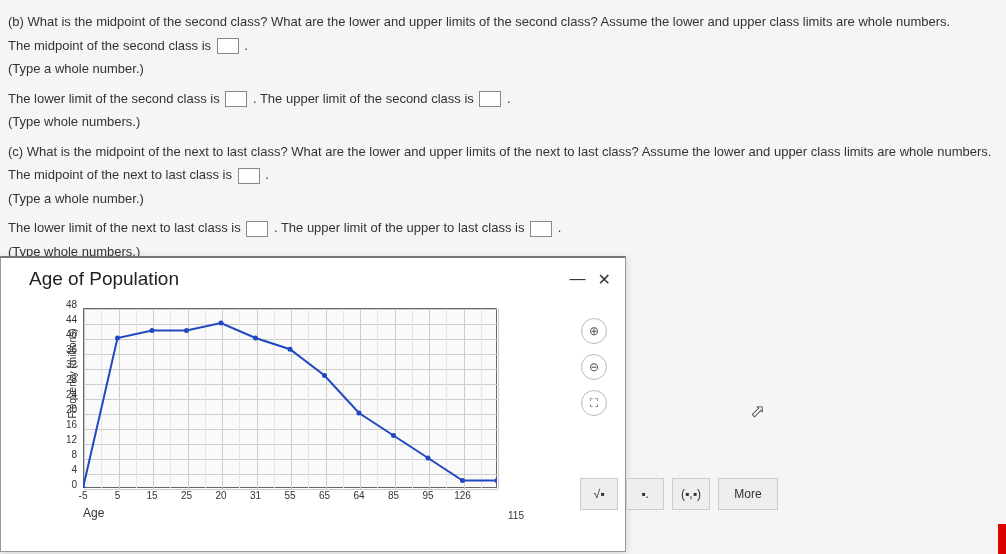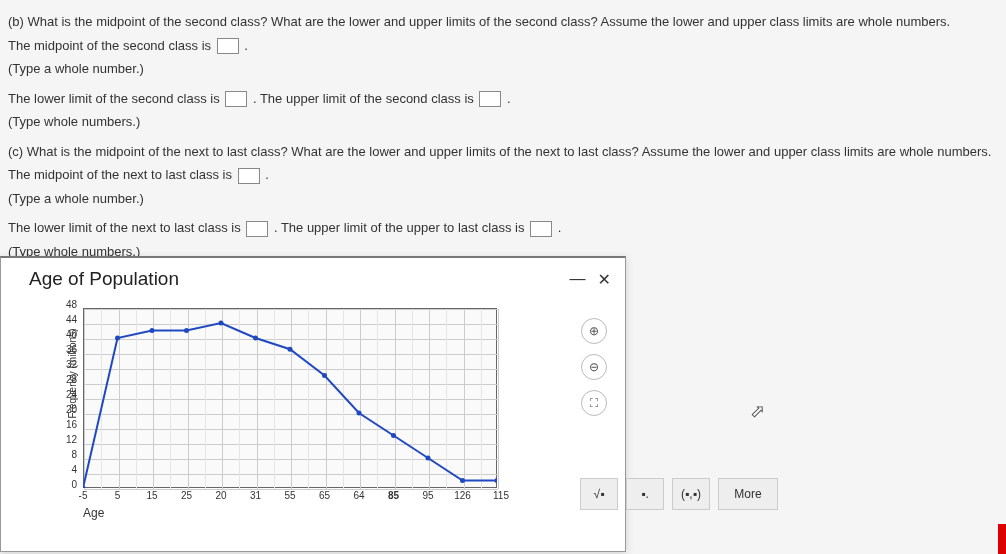"85" div.x-label { font-weight: bold -> none }
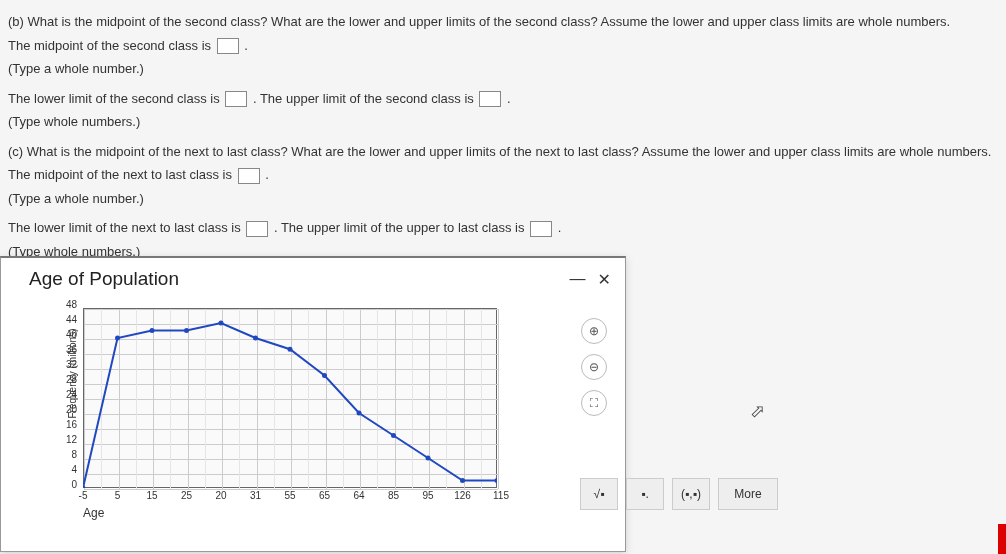"115" div.x-label { left: 408px -> 423px; margin-top: none -> 20px }
